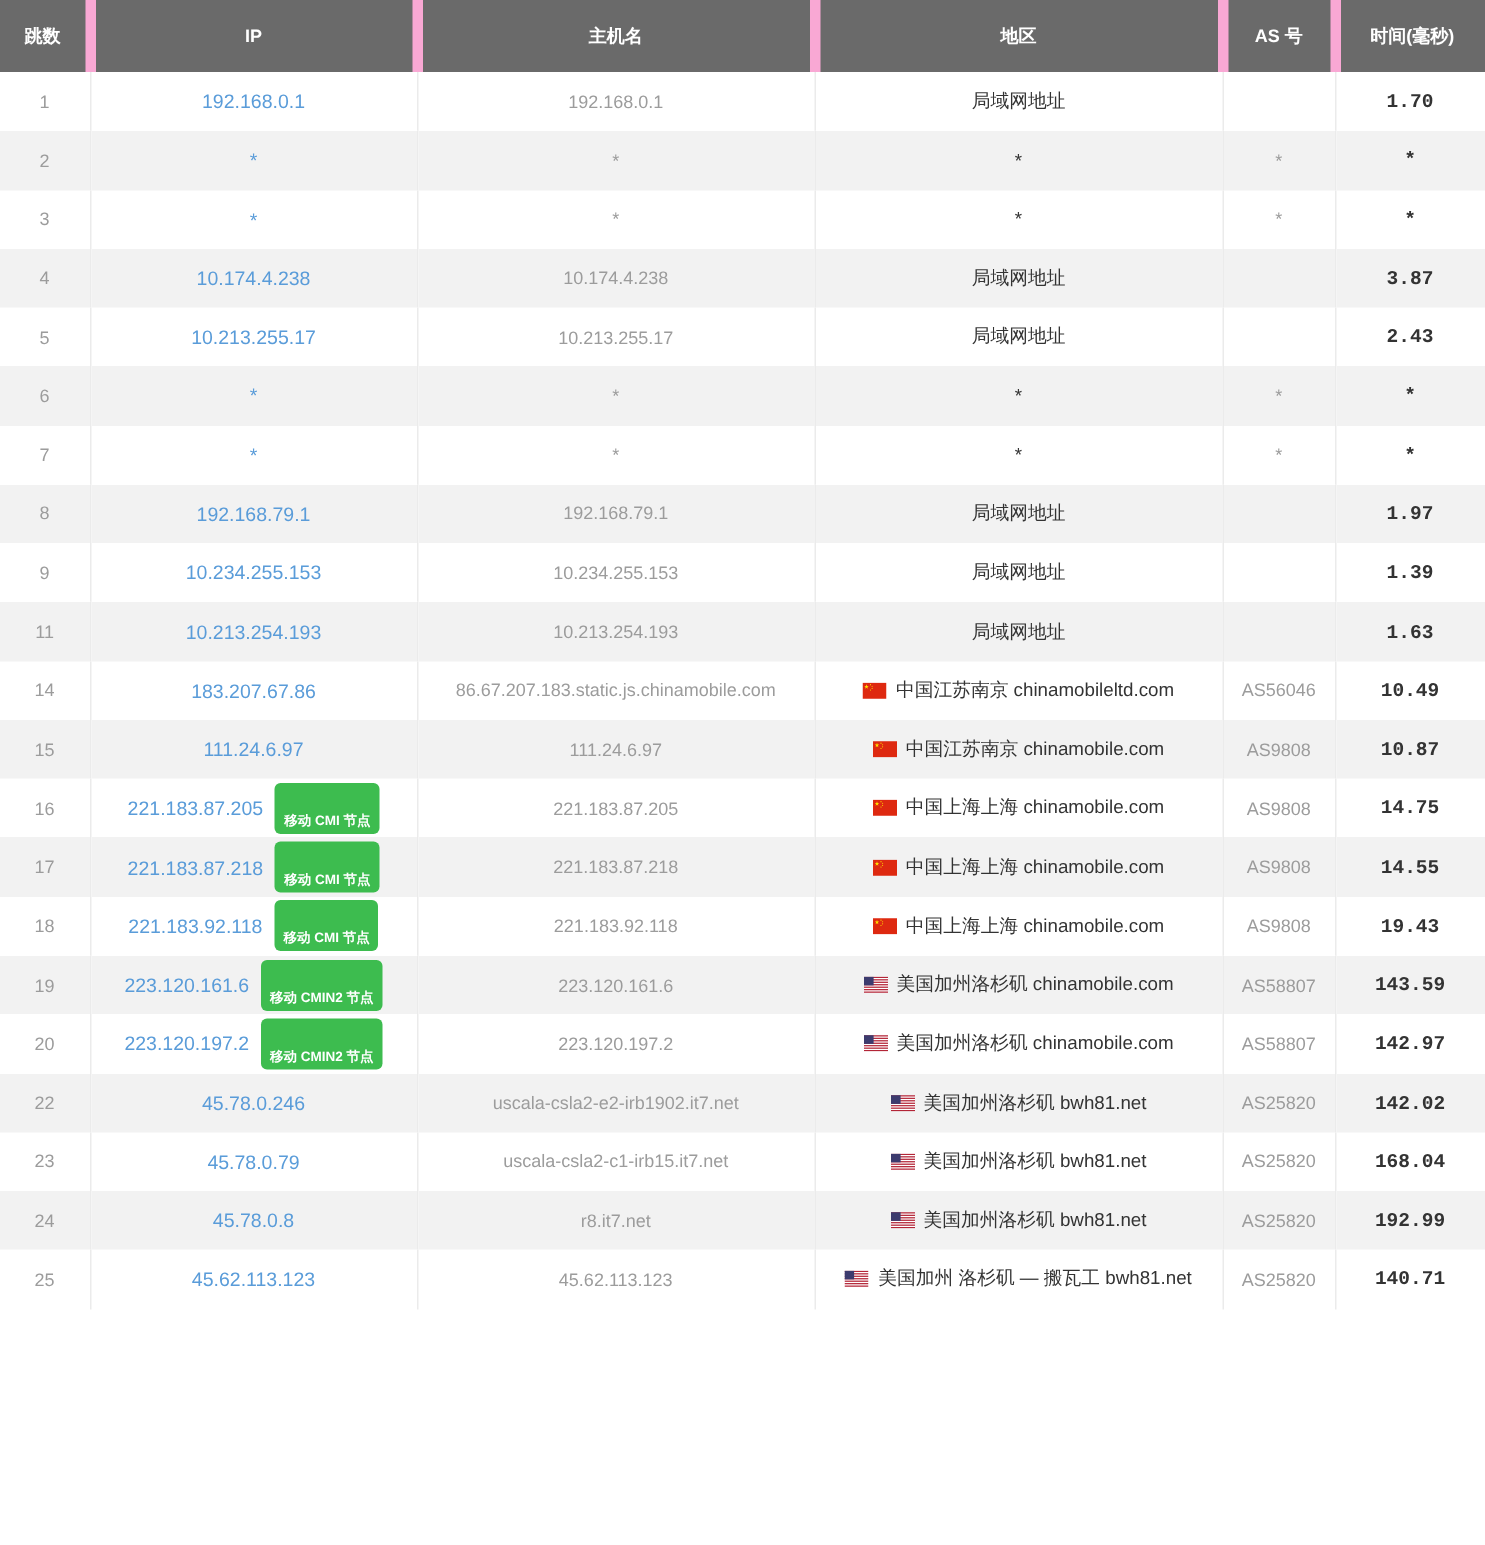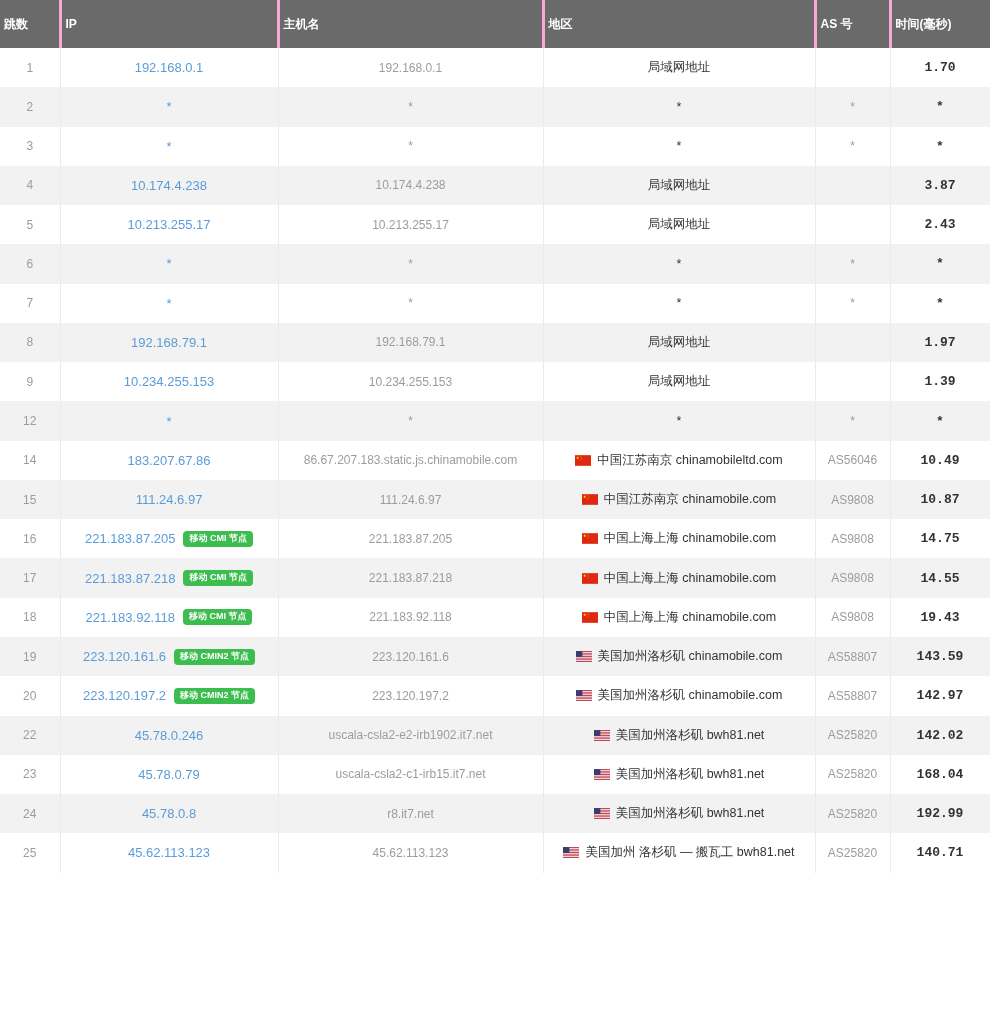"跳数" thead th { text-align: left -> center }
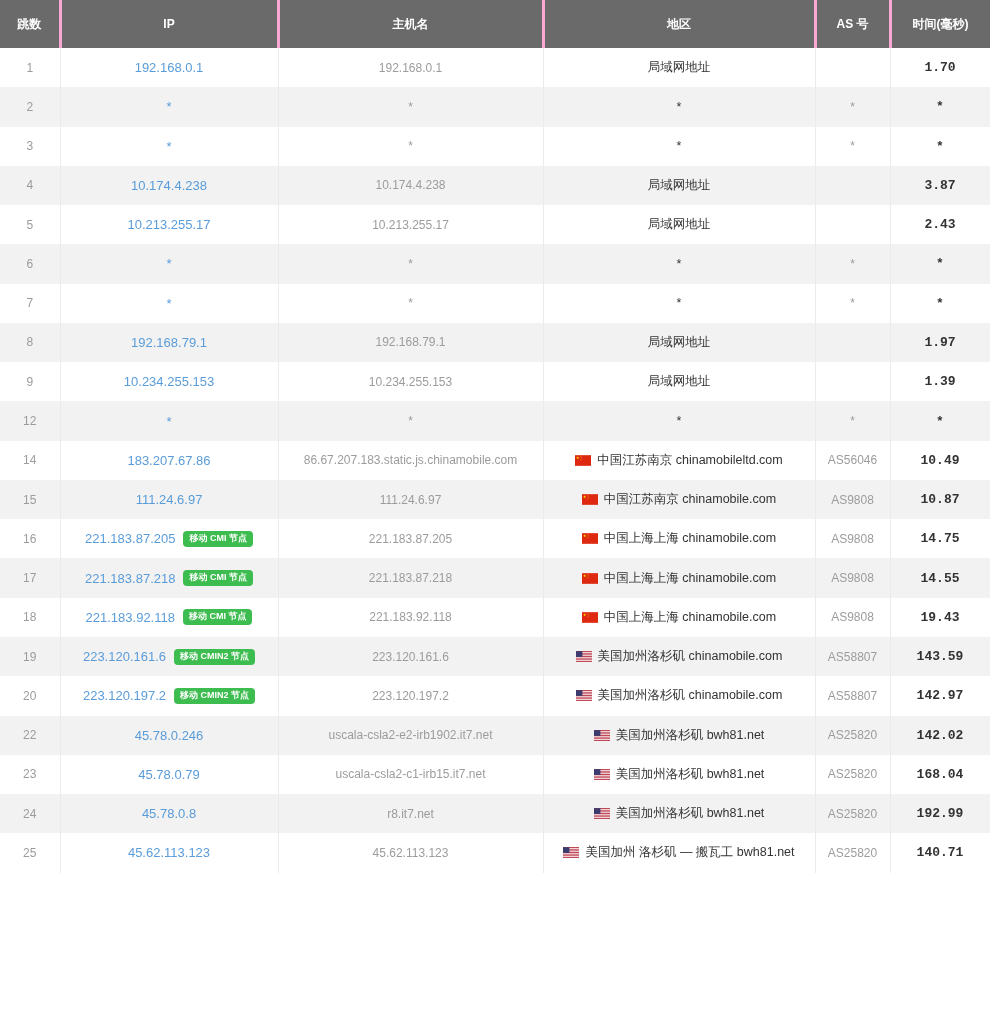"IP" thead th + th { border-left: 3px solid #f9a8d4 -> 7px solid #f9a8d4 }
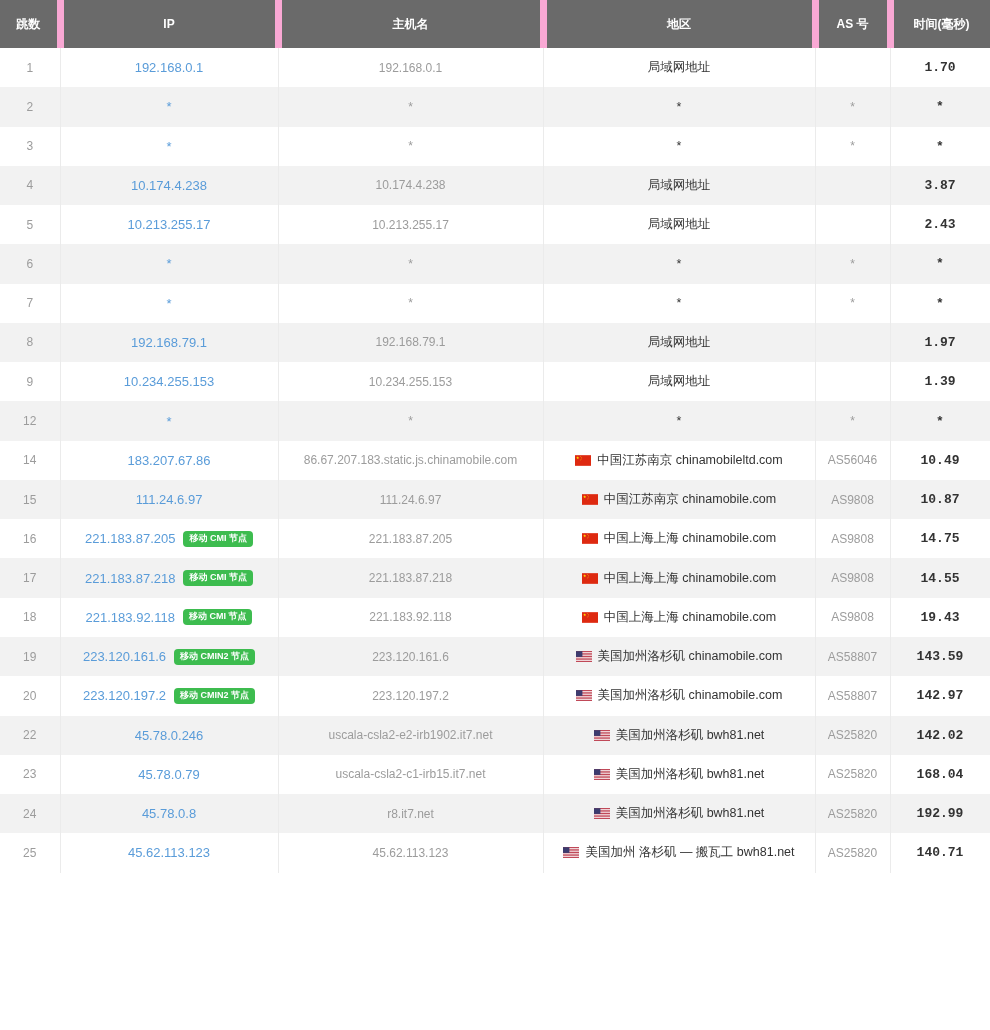"11" tr { html: none -> <tr> <td><span>11</span></td> <td> <span> <a>10.213.254.193</a> </span> </td> <td><span>10.213.254.193</span></td> <td> <span> <span>局域网地址</span> </span> </td> <td><span></span></td> <td><span>1.63</span></td> </tr> }
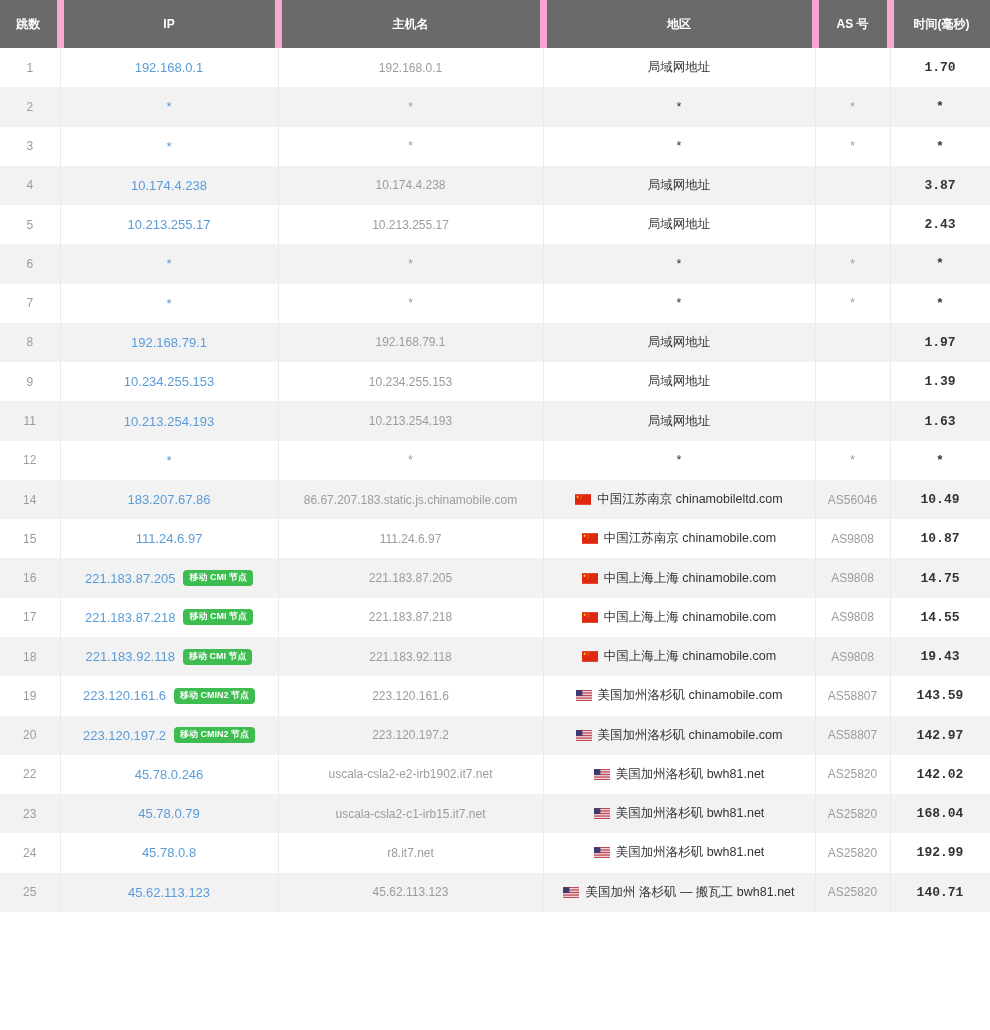"12" tr { html: <tr> <td><span>12</span></td> <td> <span> <a>*</a> </span> </td> <td><span>*</span></td> <td> <span> <span>*</span> </span> </td> <td><span>*</span></td> <td><span>*</span></td> </tr> -> none }
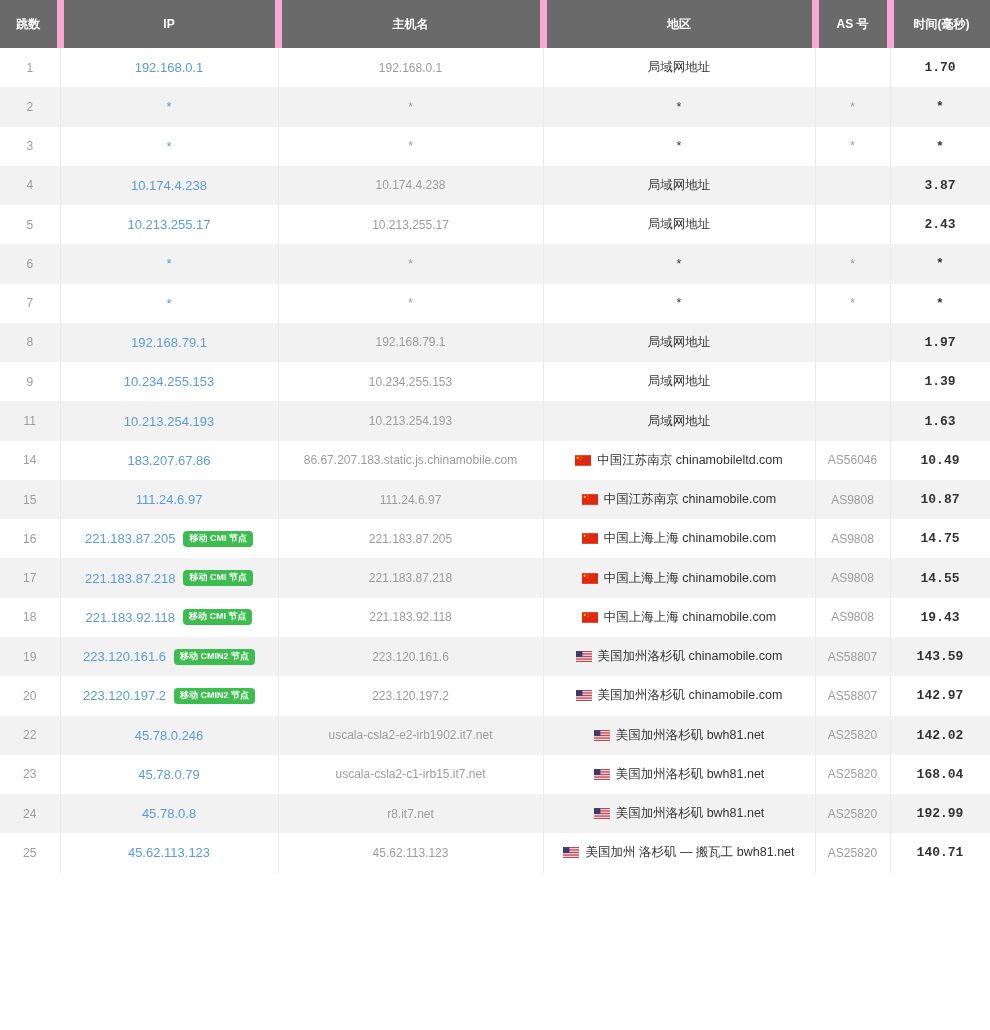"移动 CMI 节点" .badge { padding: 3px 6px 4px -> 21px 6px 4px }
